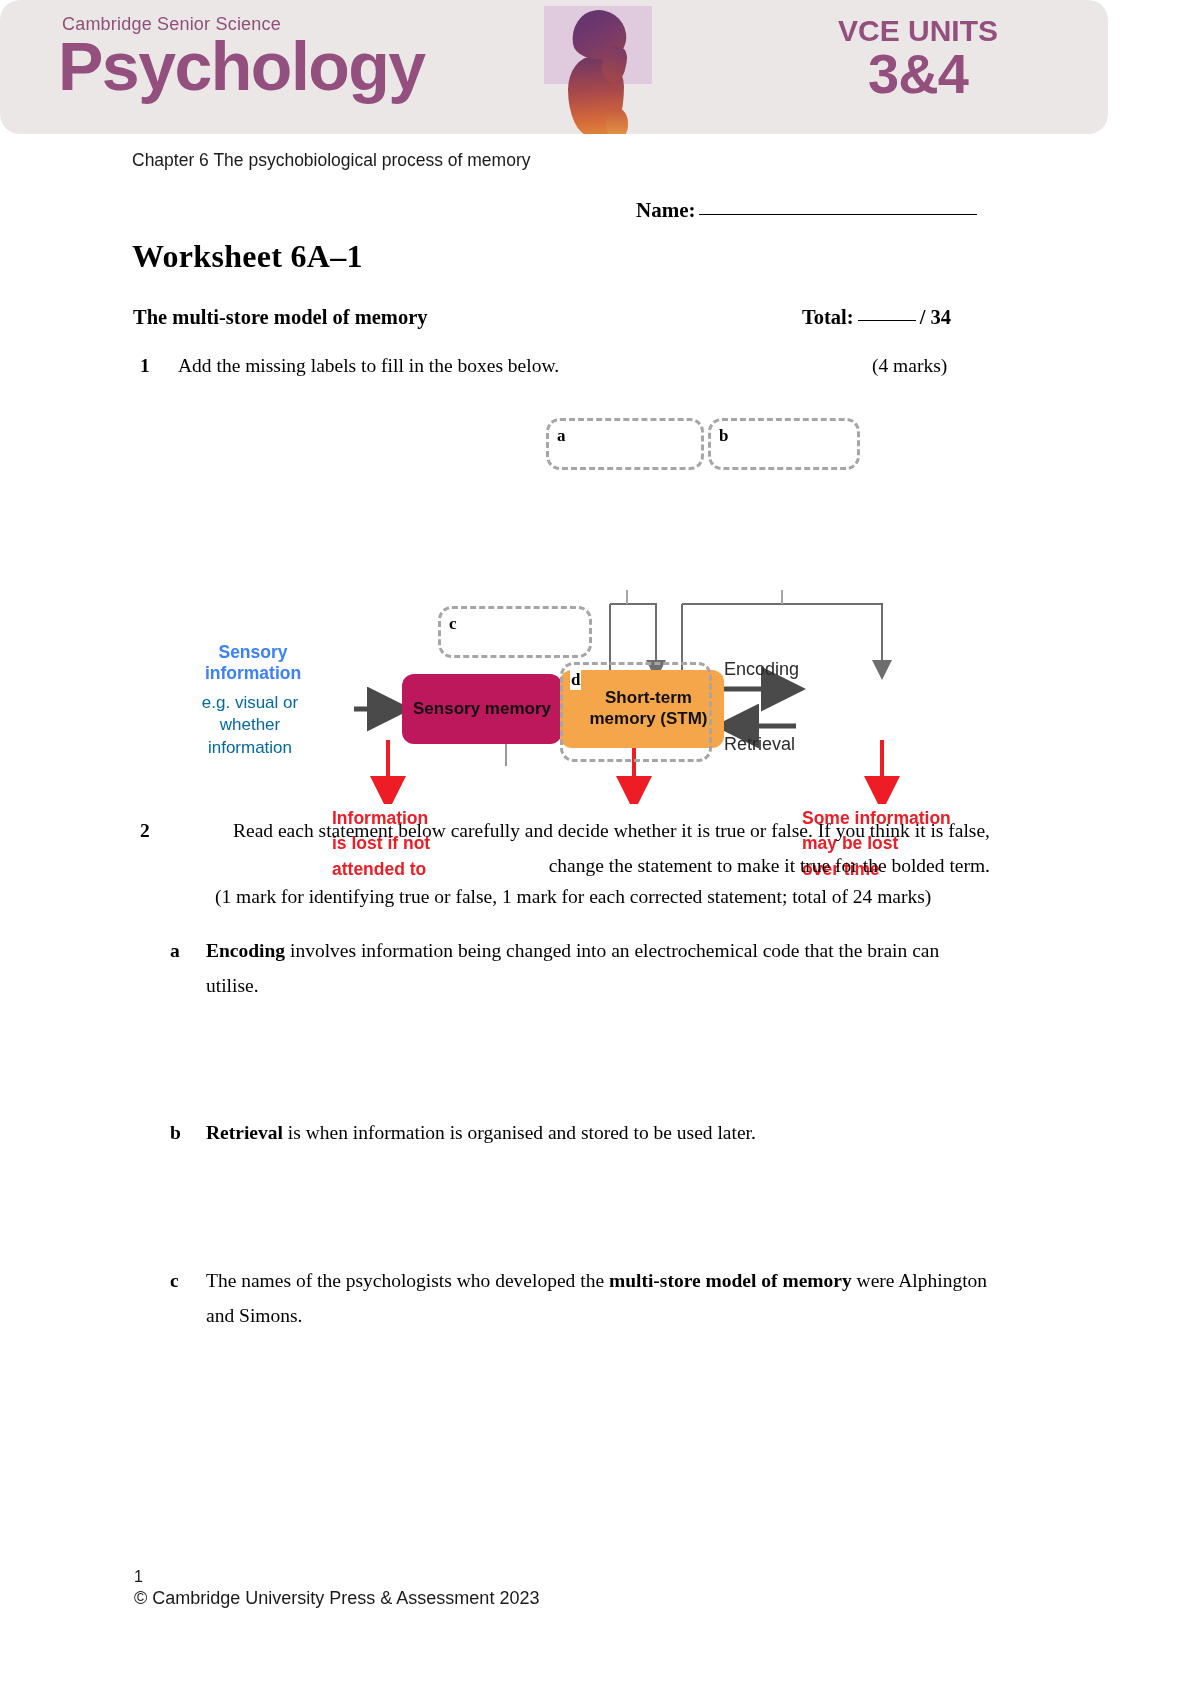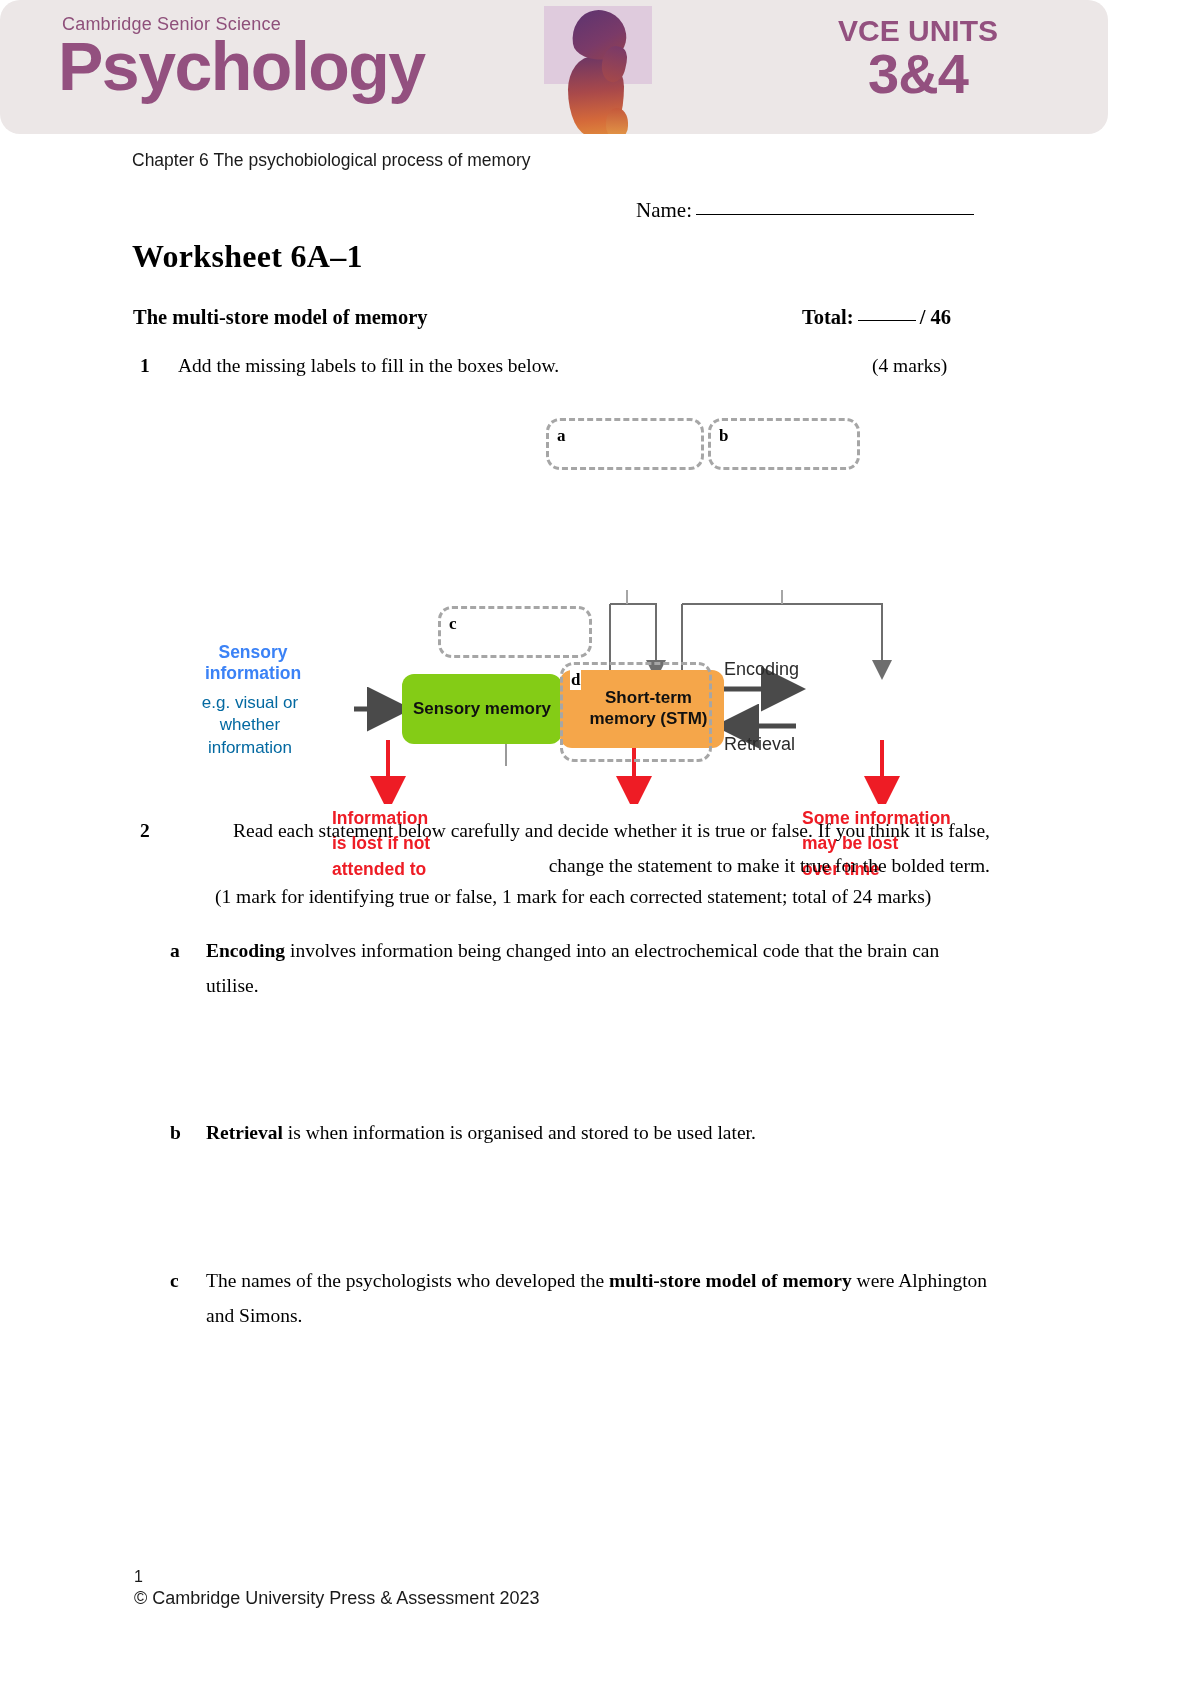"Name:" .name-row { font-weight: none -> bold }
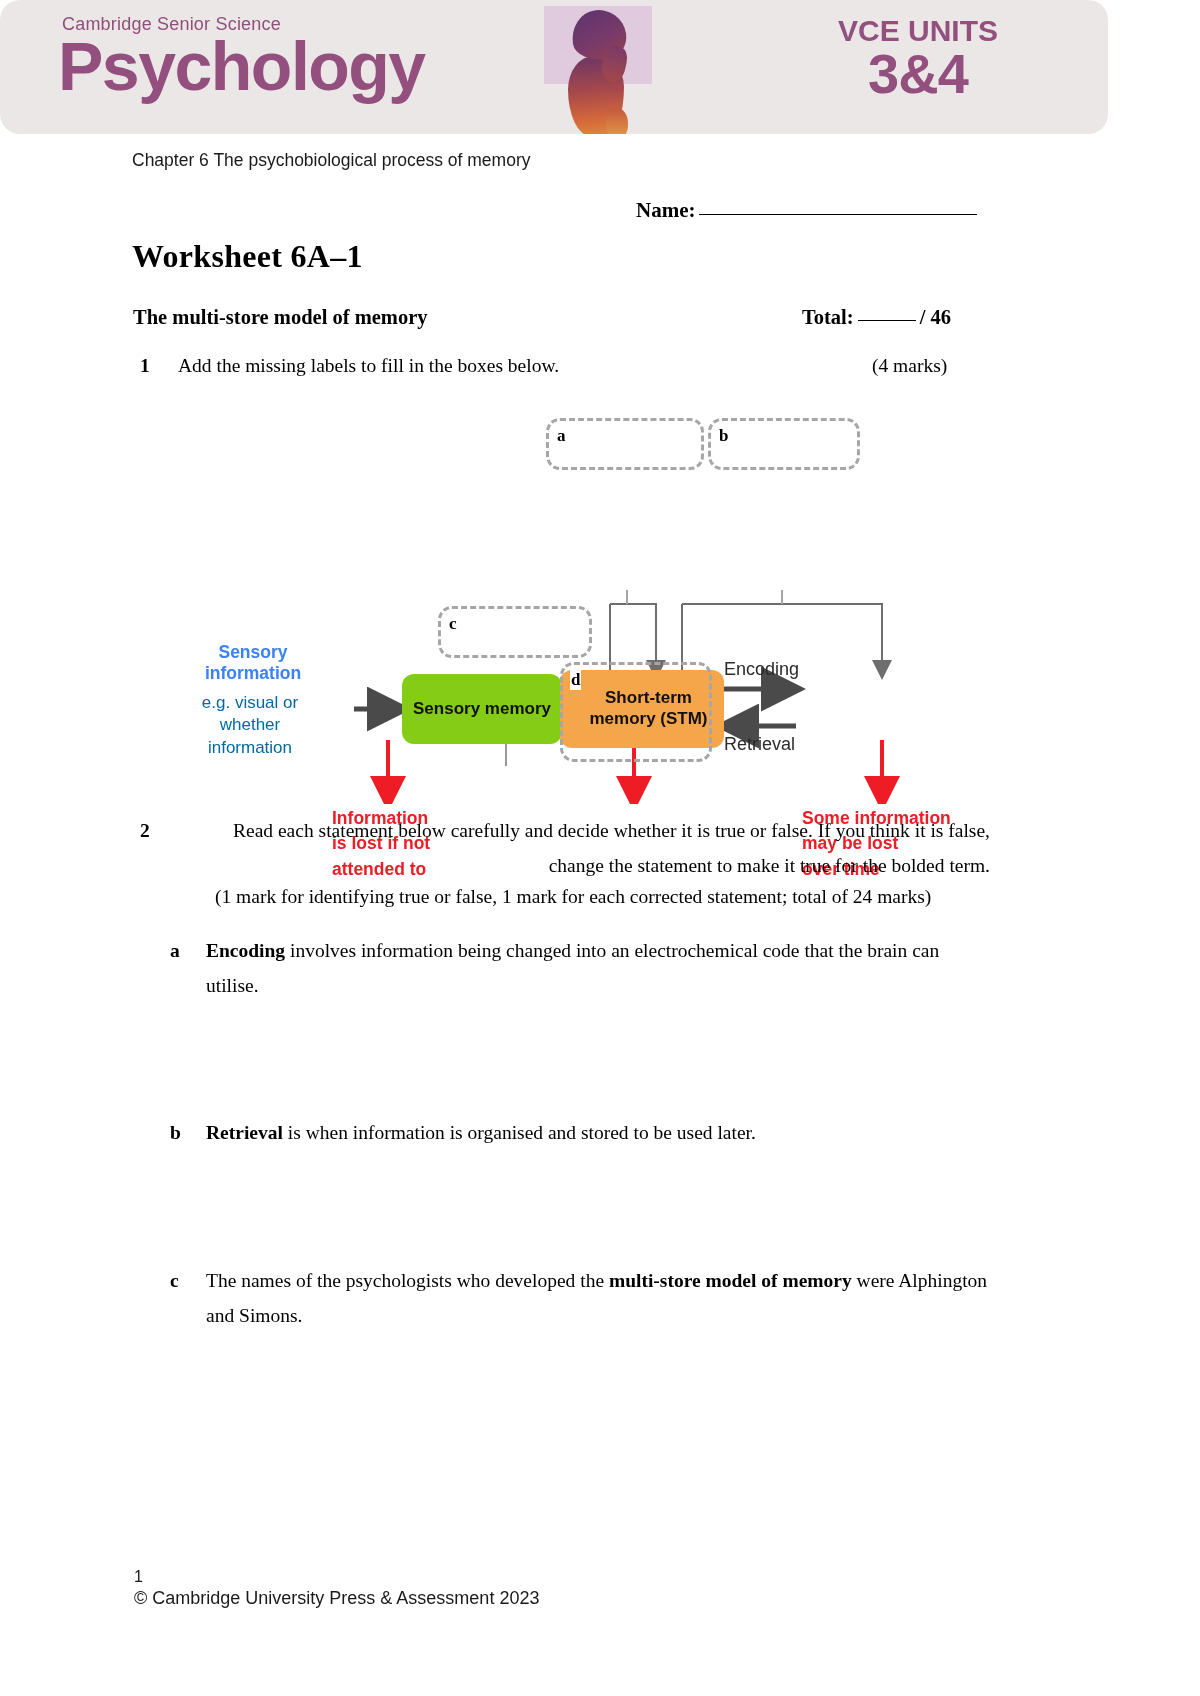"/ 46" span { text: 46 -> 34 }
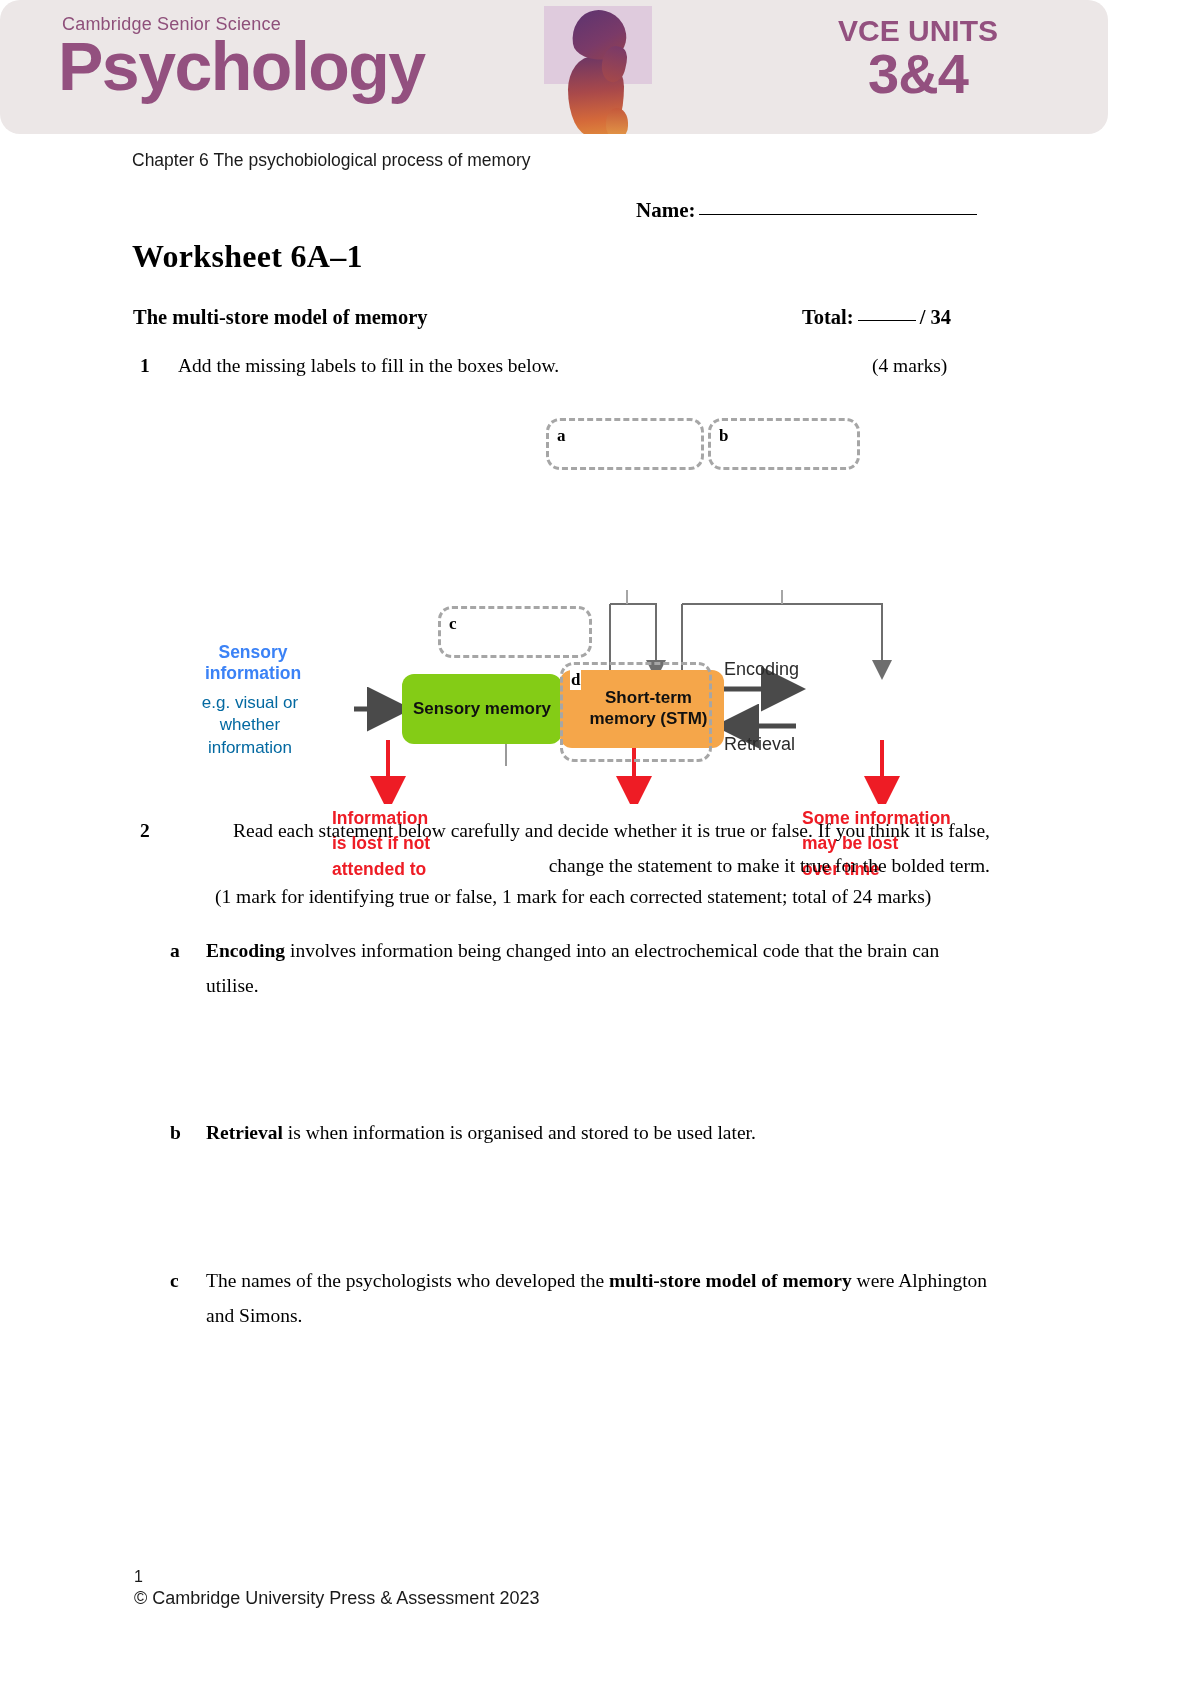"Sensory memory" .sm-box { background: #84cc16 -> #be185d }
